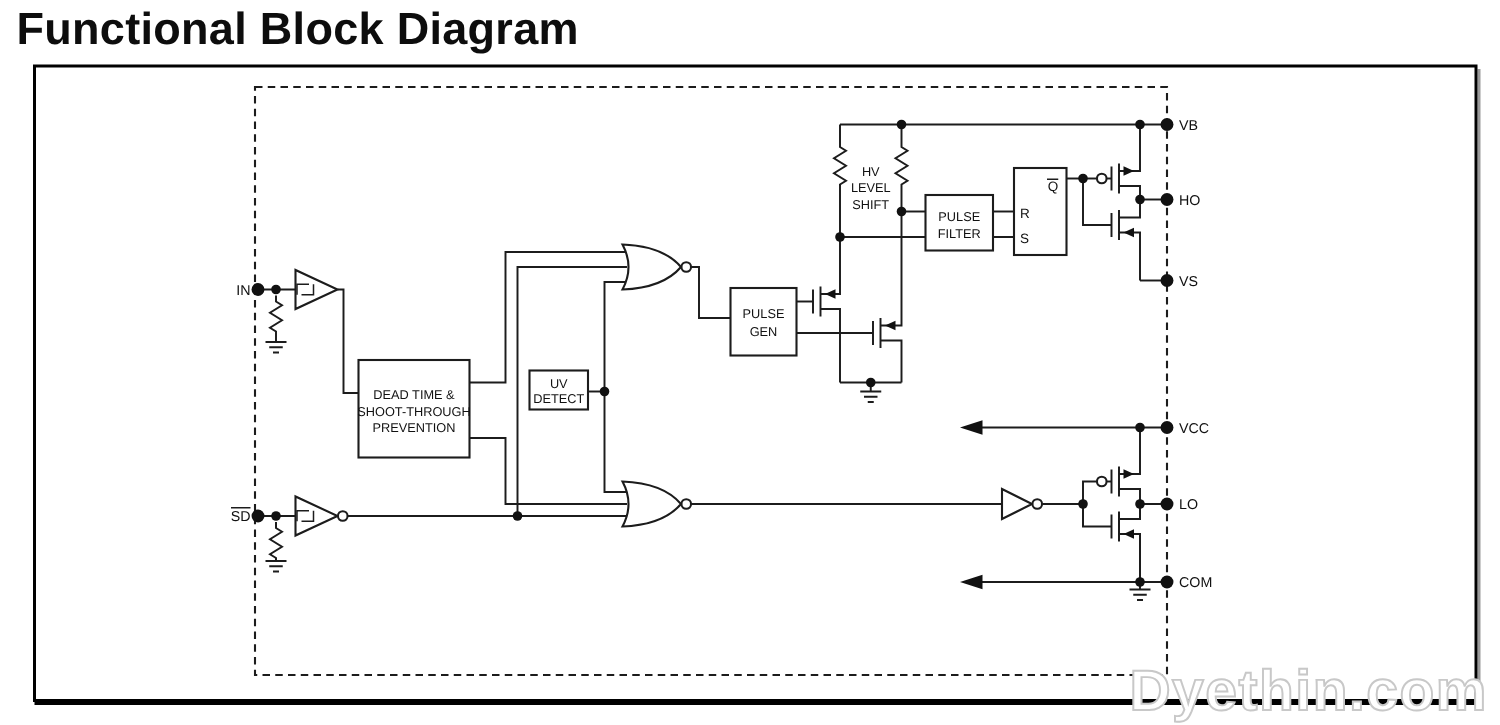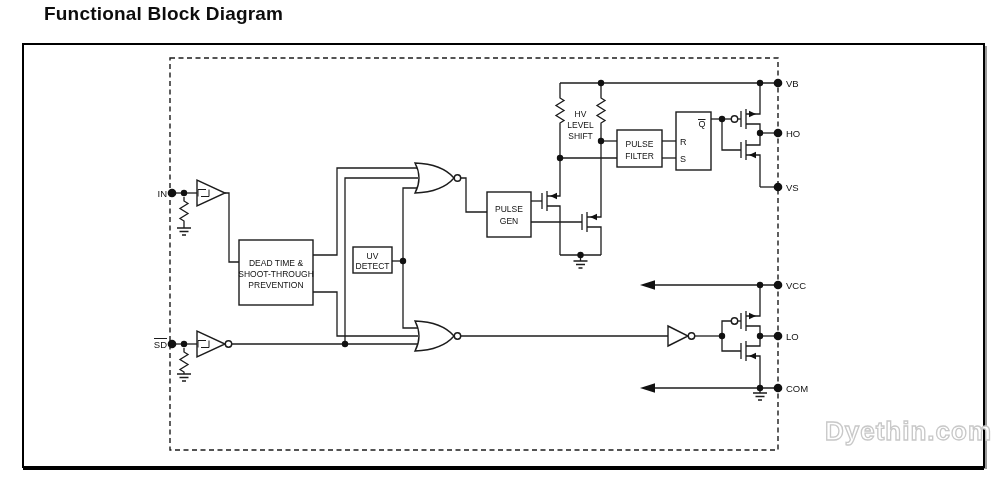"Functional Block Diagram" .title { font-size: 19px -> 30px; left: 44px -> 11px }
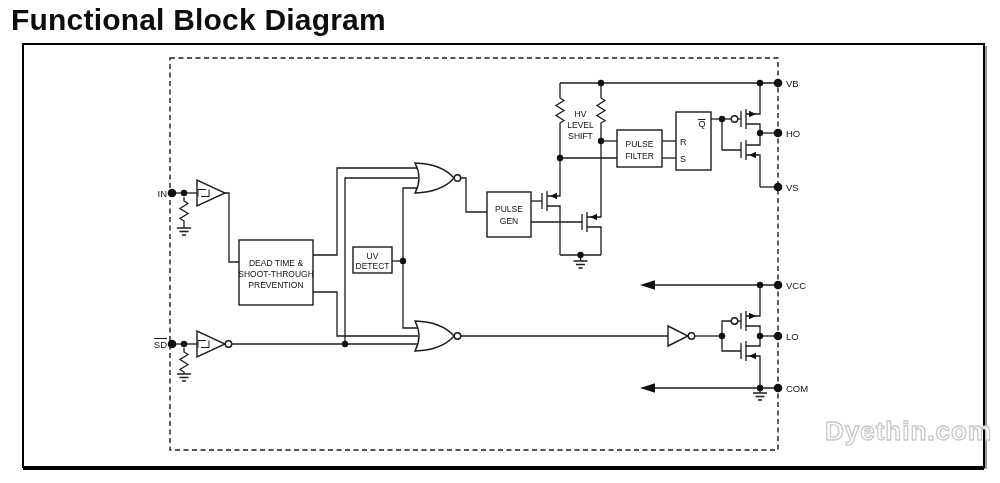"Dyethin.com" .wm { font-size: 26px -> 38px; top: 416px -> 440px }
